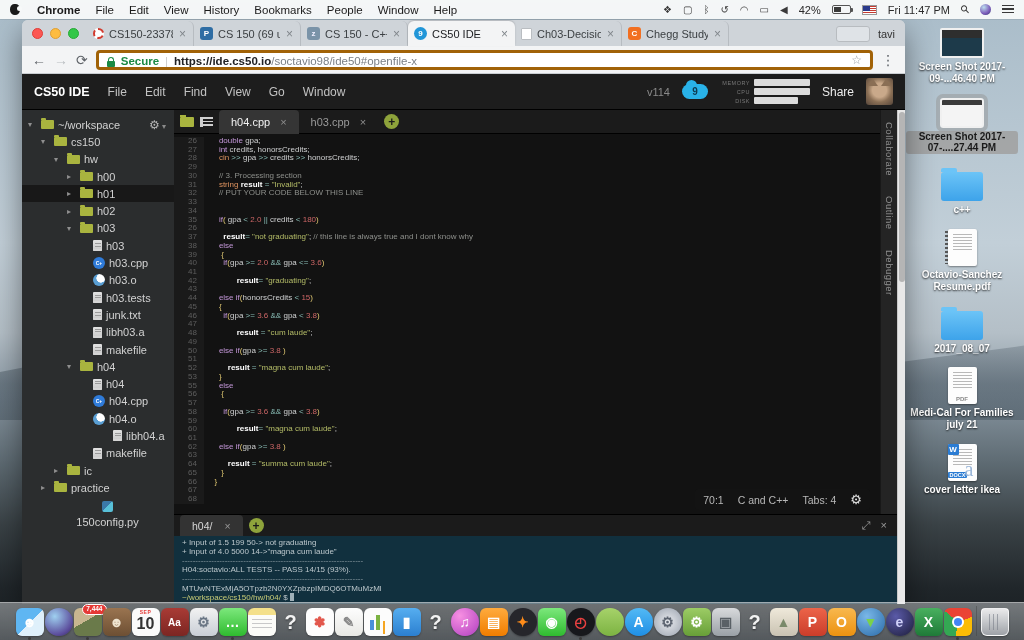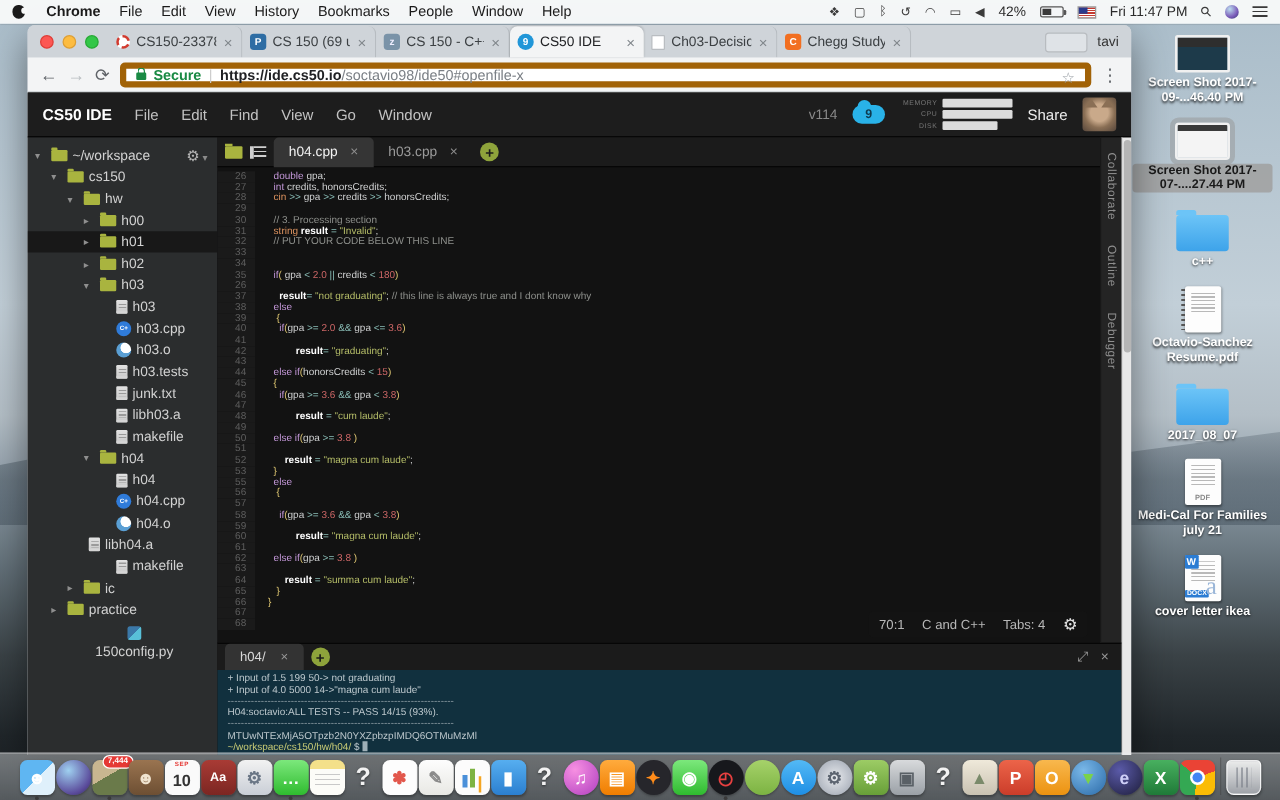"Secure" #urlbar { align-items: flex-start -> flex-end; border: 5px solid #a16207 -> 3px solid #a16207 }
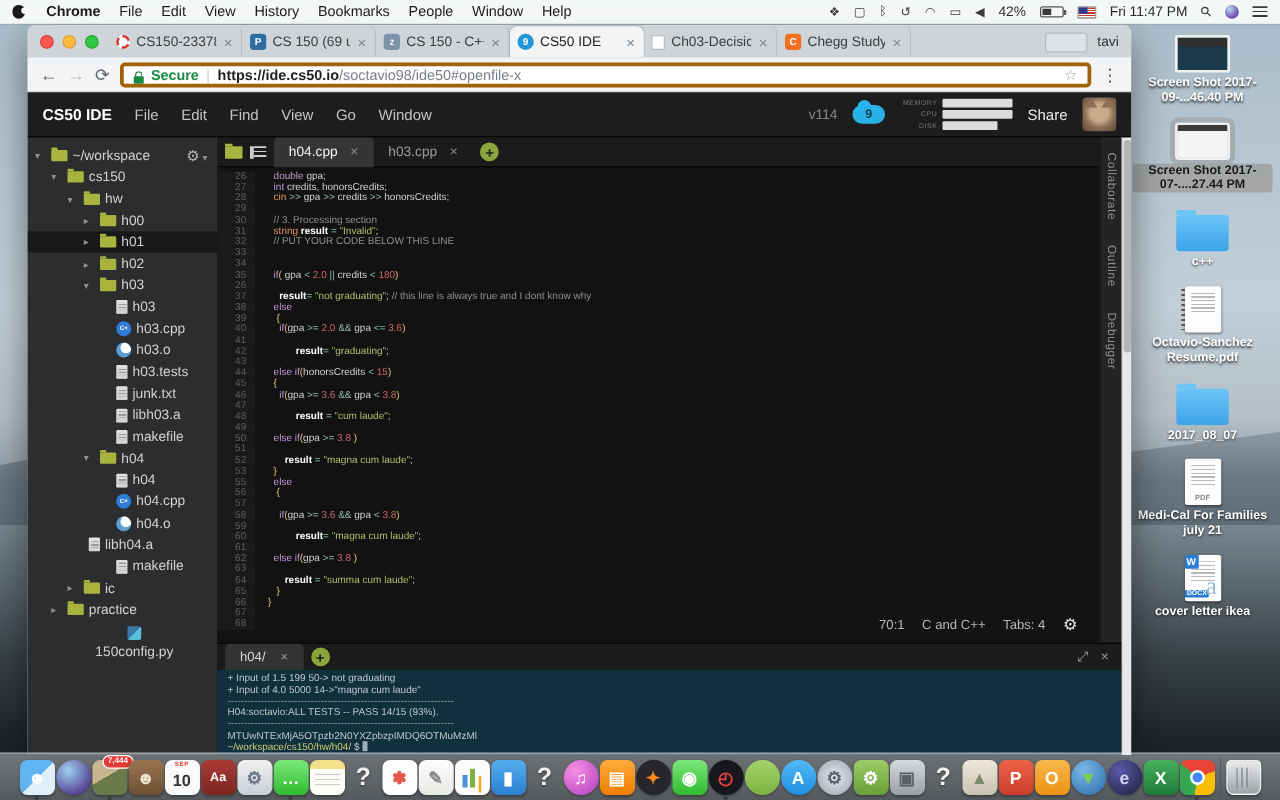"libh04.a" div.trow { padding-left: 36px -> 78px }
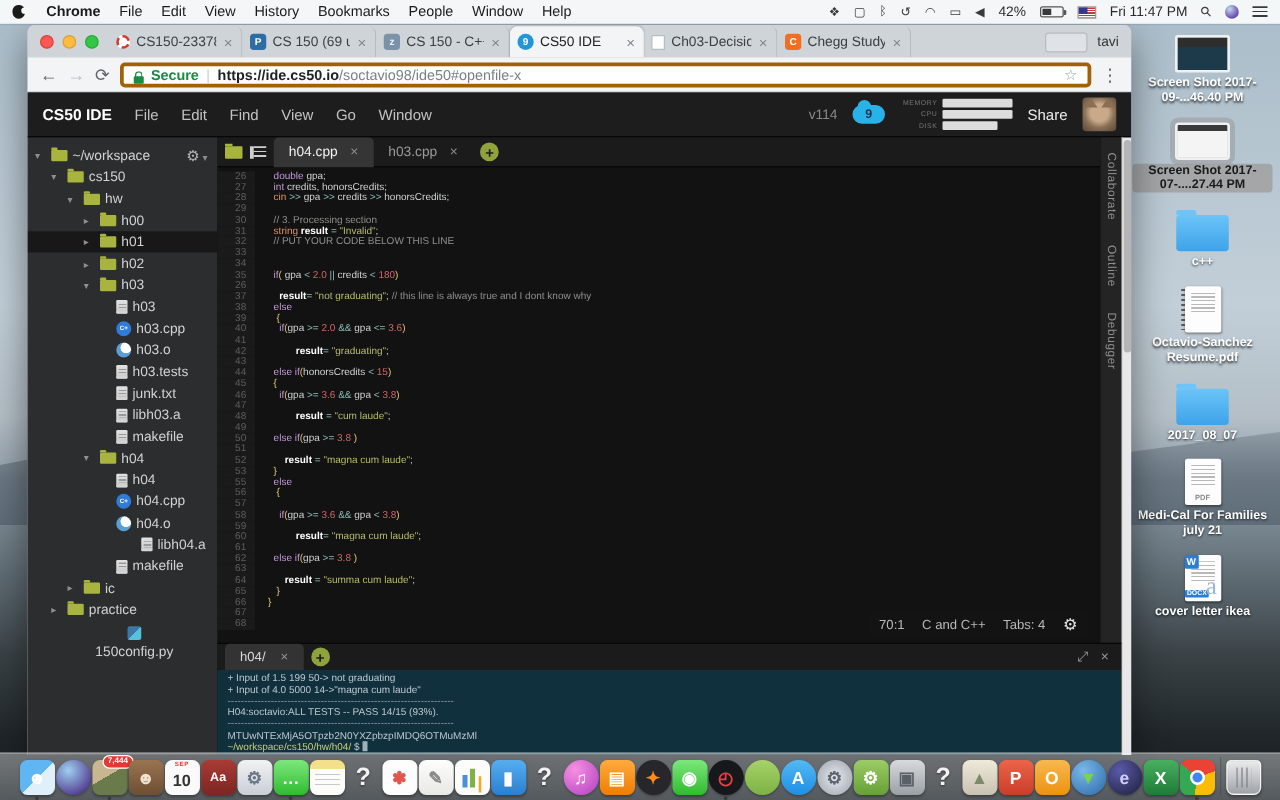"10" .dk .calday { font-size: 13px -> 16px }
